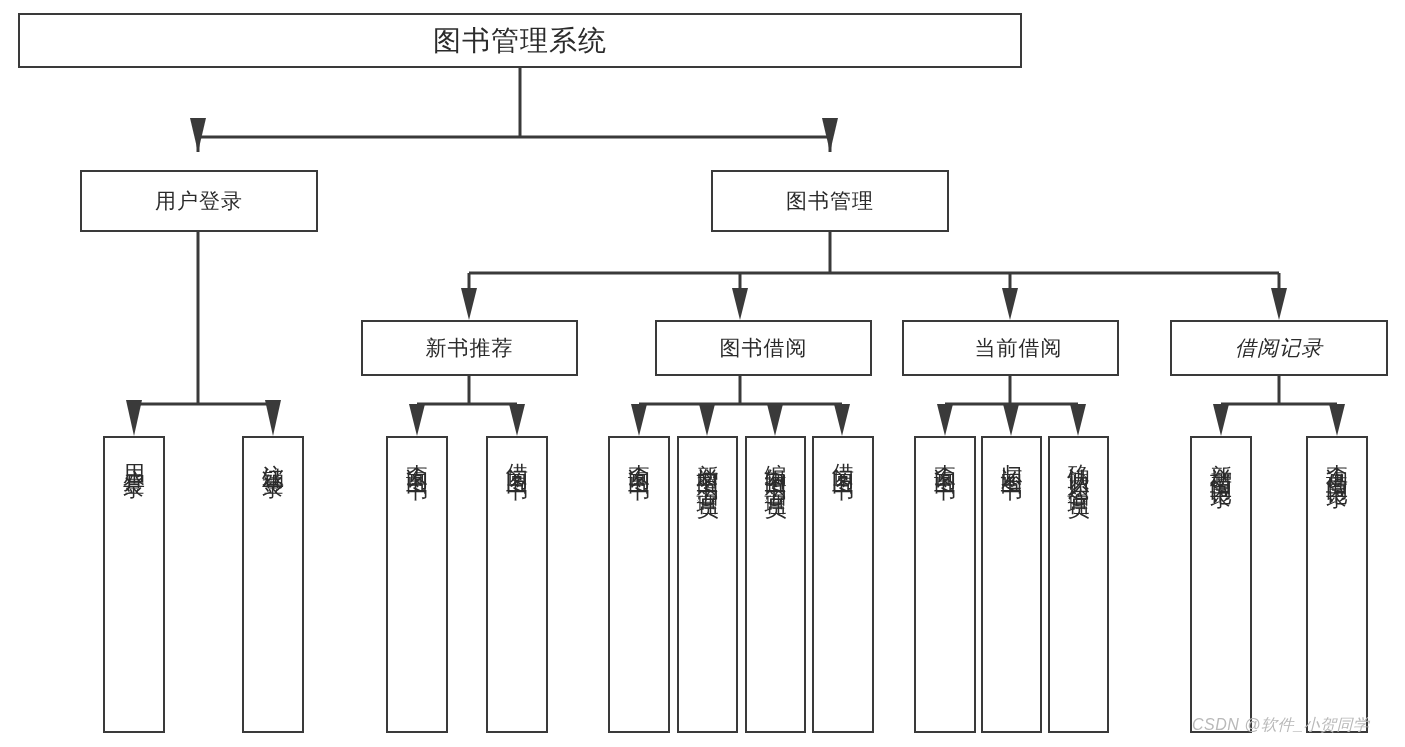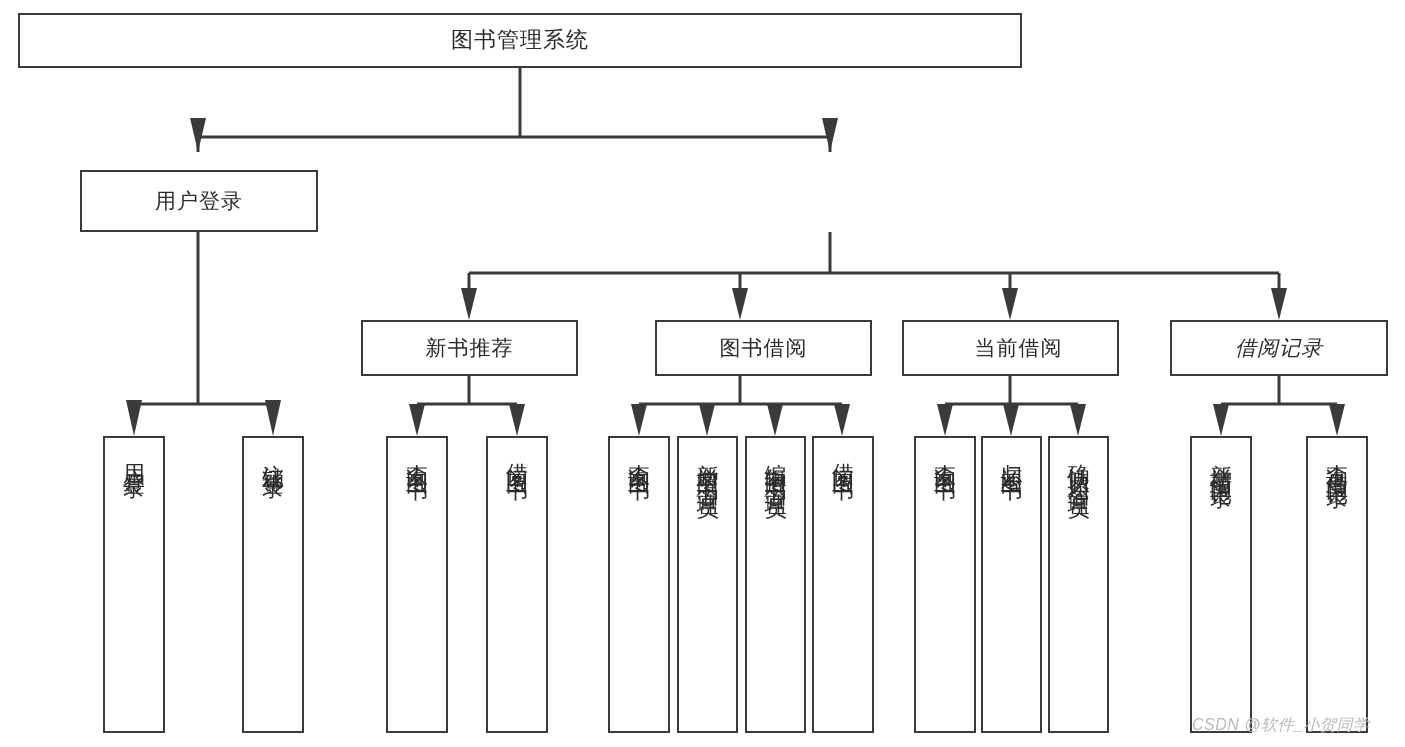"图书管理系统" .node.root .node-label { font-size: 22px -> 28px }
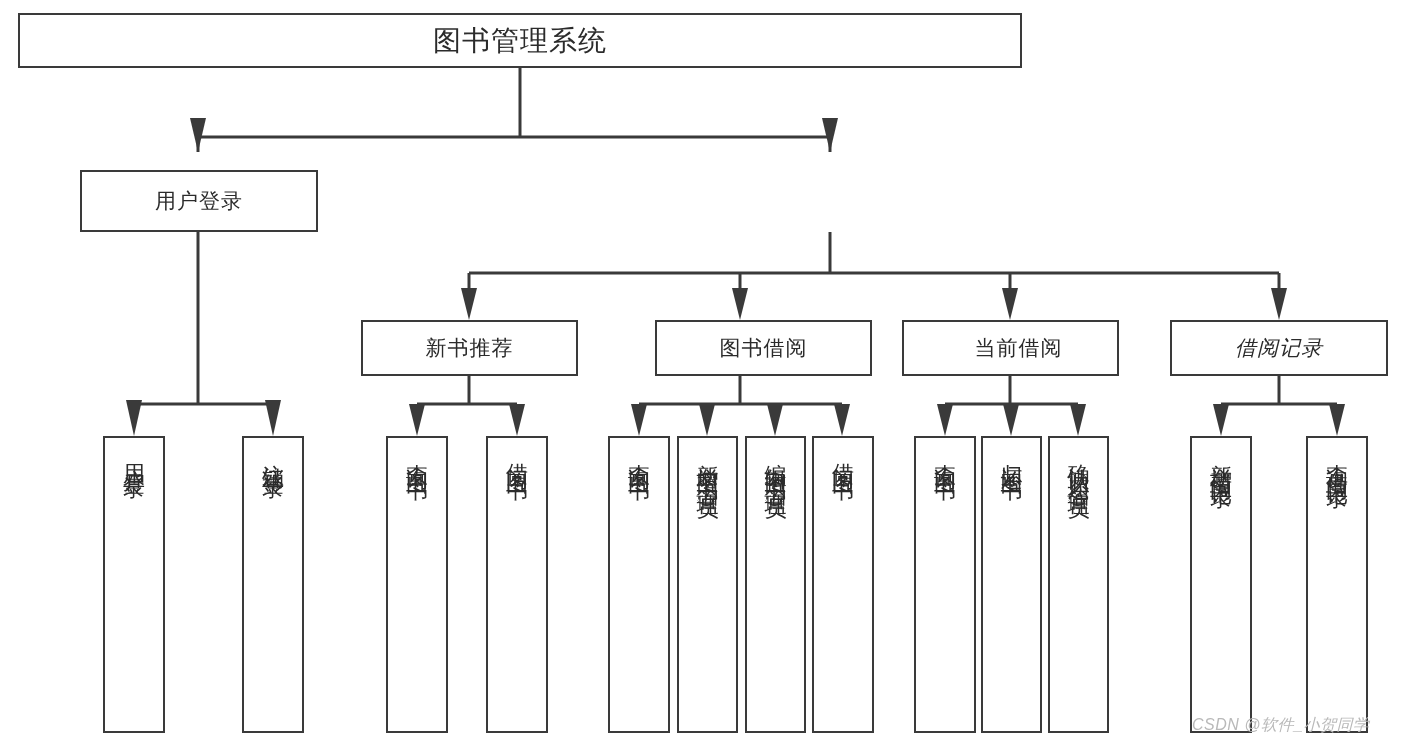"图书管理" div.node { html: none -> <div> <span>图书管理</span> </div> }
